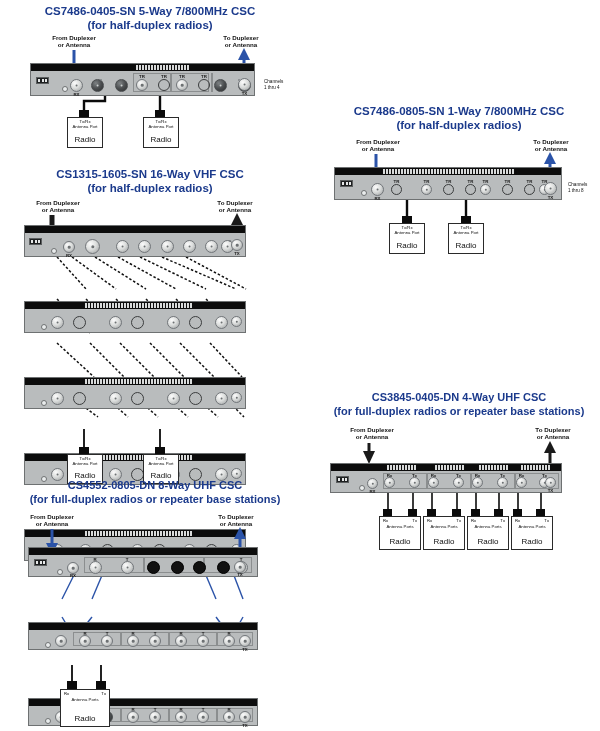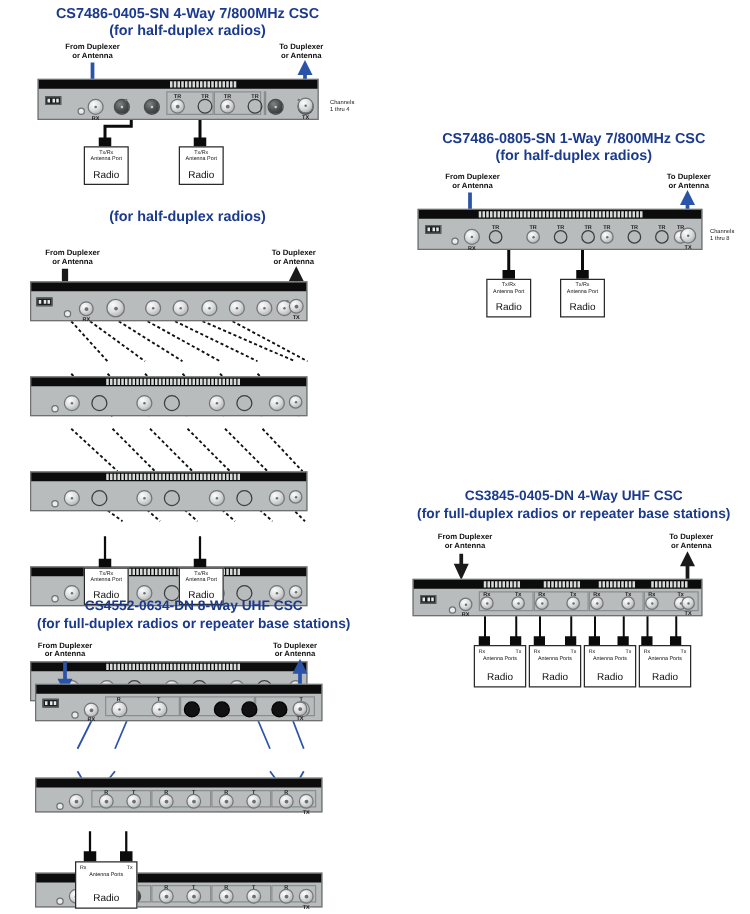"CS7486-0405-SN 4-Way 7/800MHz CSC" div { text: 4-Way -> 5-Way }
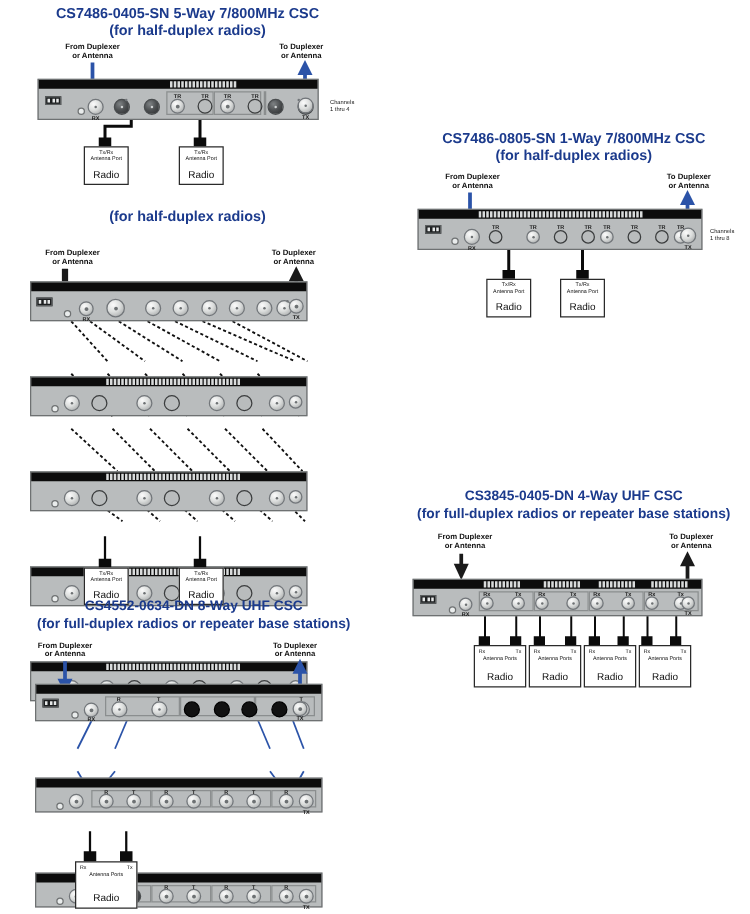"CS1315-1605-SN 16-Way VHF CSC" div { html: none -> <div>CS1315-1605-SN 16-Way VHF CSC</div> }
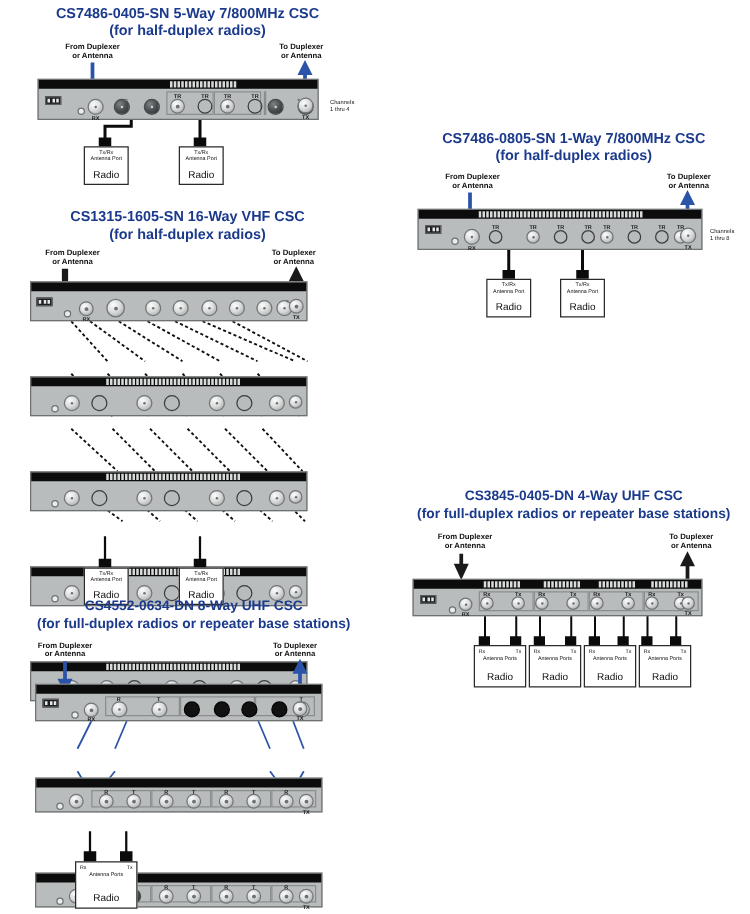"CS4552-0634-DN 8-Way UHF CSC" div { text: CS4552-0634-DN -> CS4552-0805-DN }
